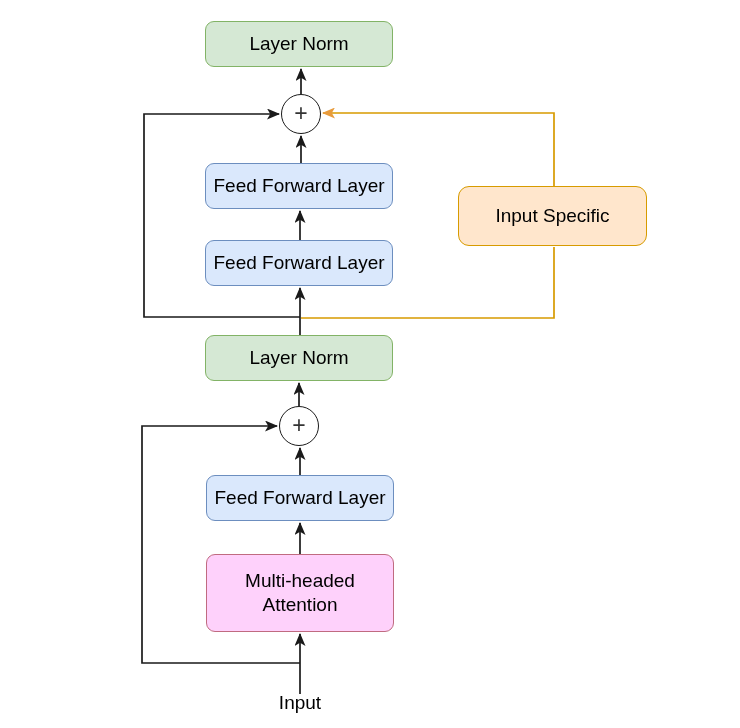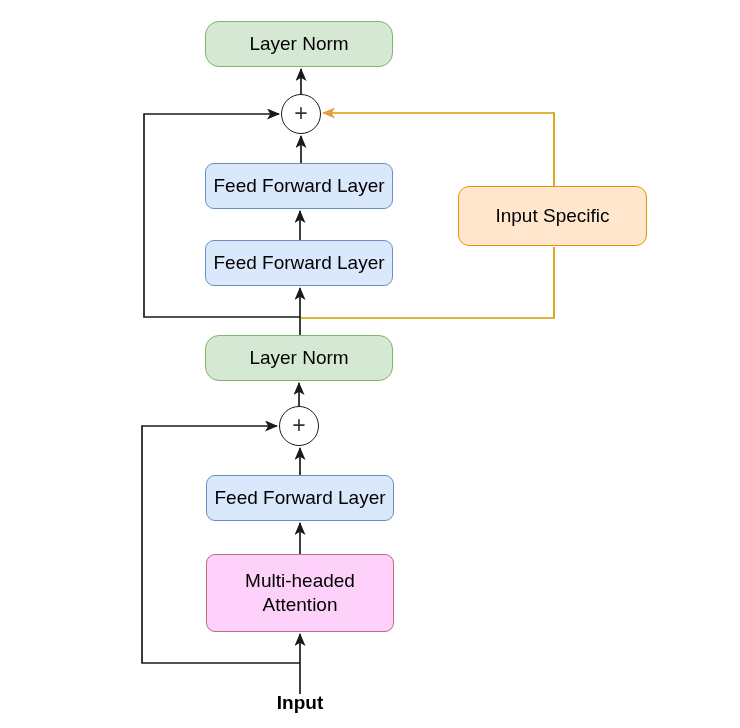"Layer Norm" .green { border-radius: 14px -> none }
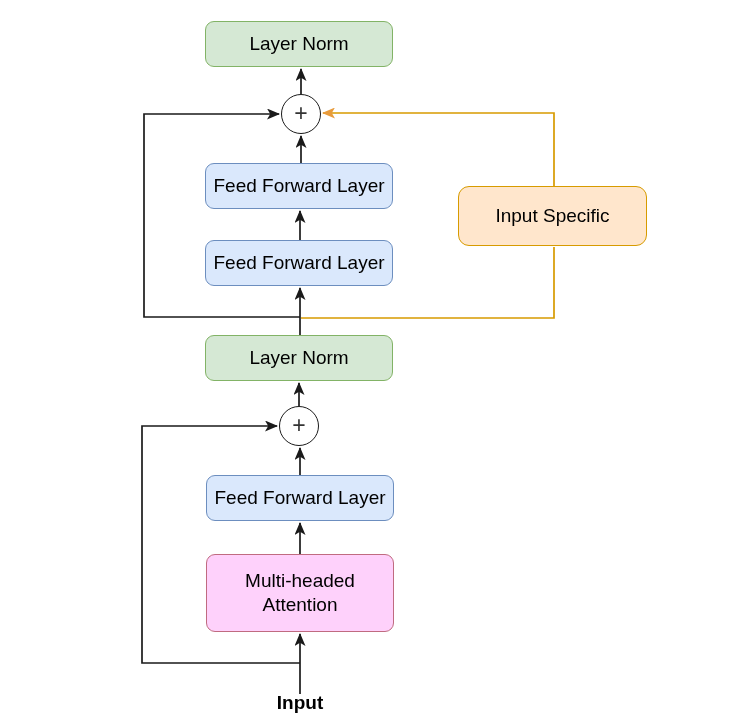"Input" .free-label { font-weight: bold -> none }
